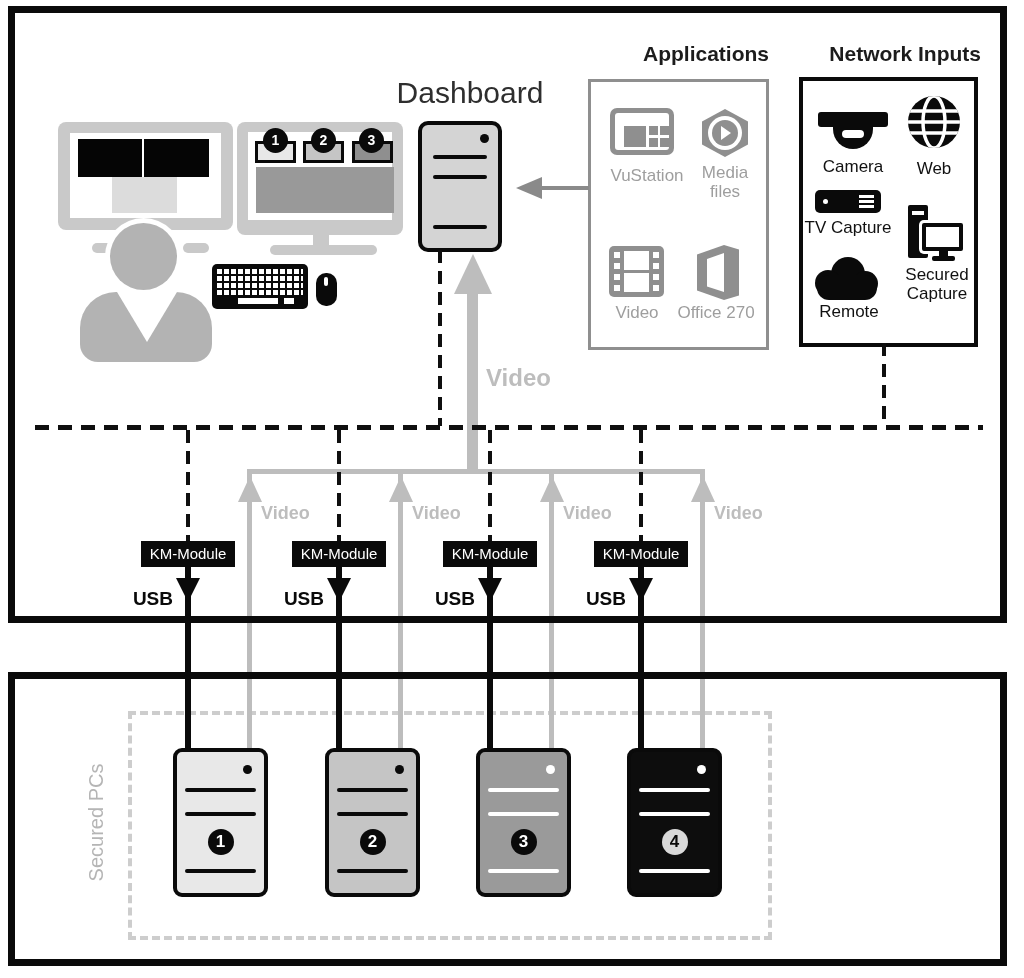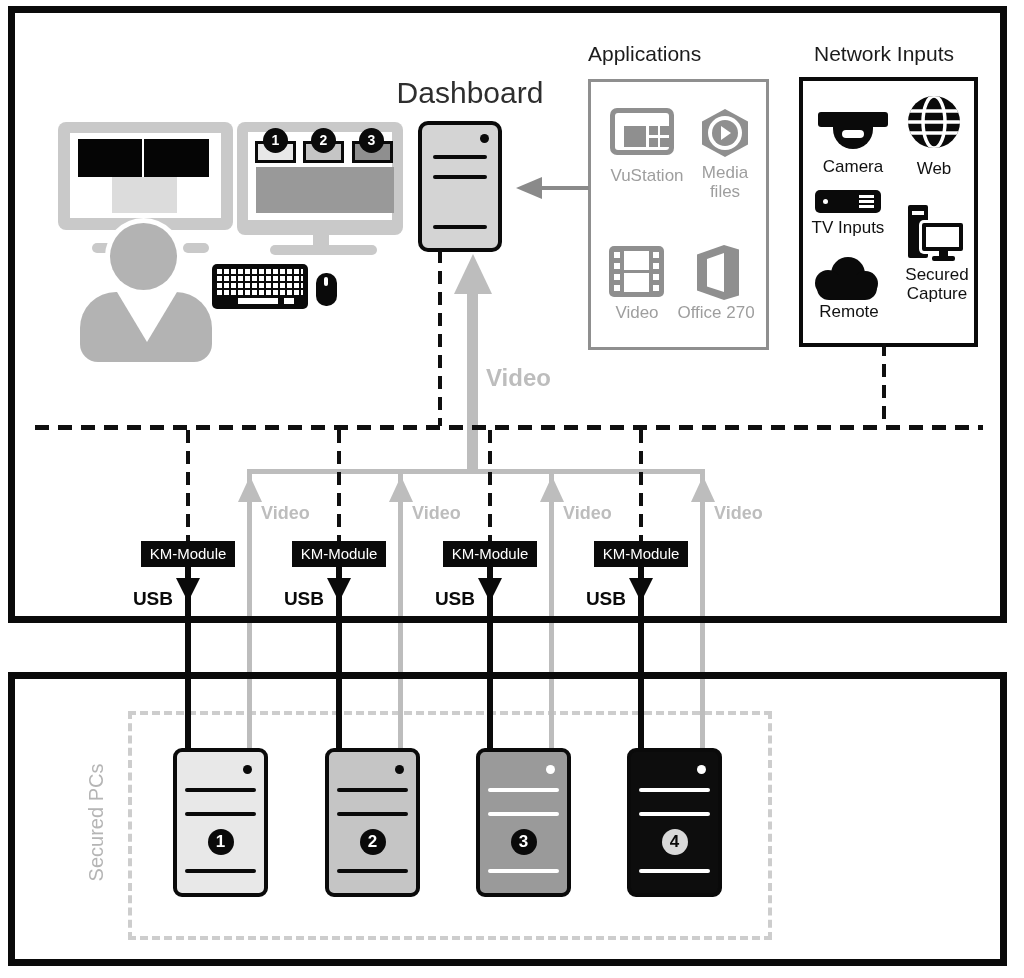"Applications" .panel-title { font-weight: 400 -> 700; text-align: left -> right }
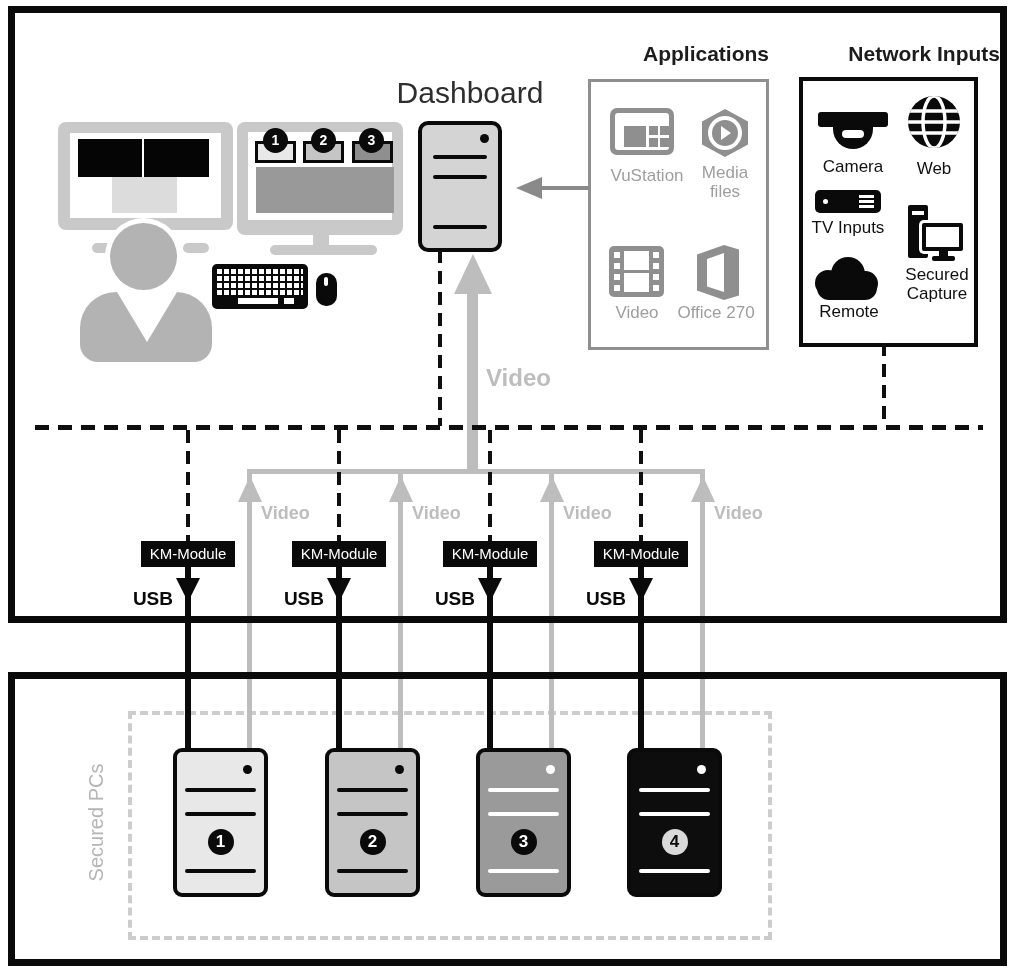"Network Inputs" div.panel-title { left: 814px -> 795px }
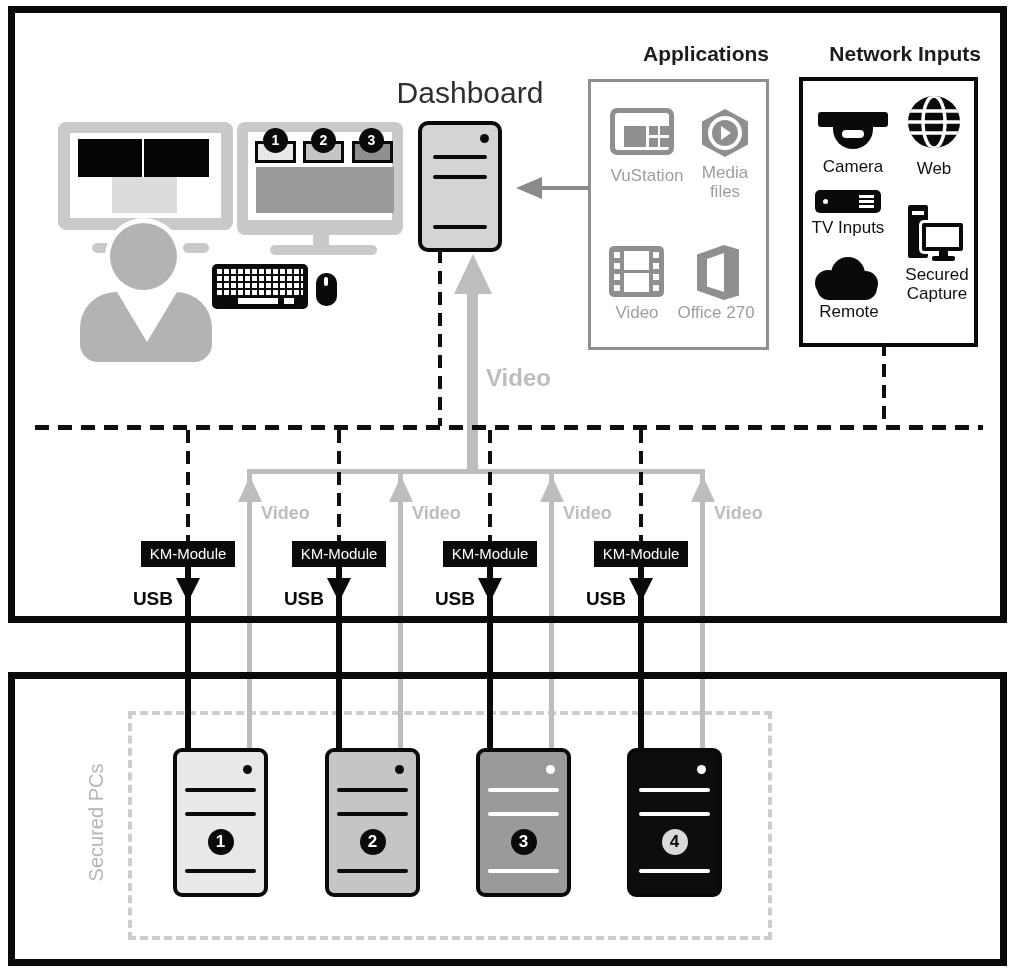"TV Inputs" div.ni-label { text: Inputs -> Capture }
